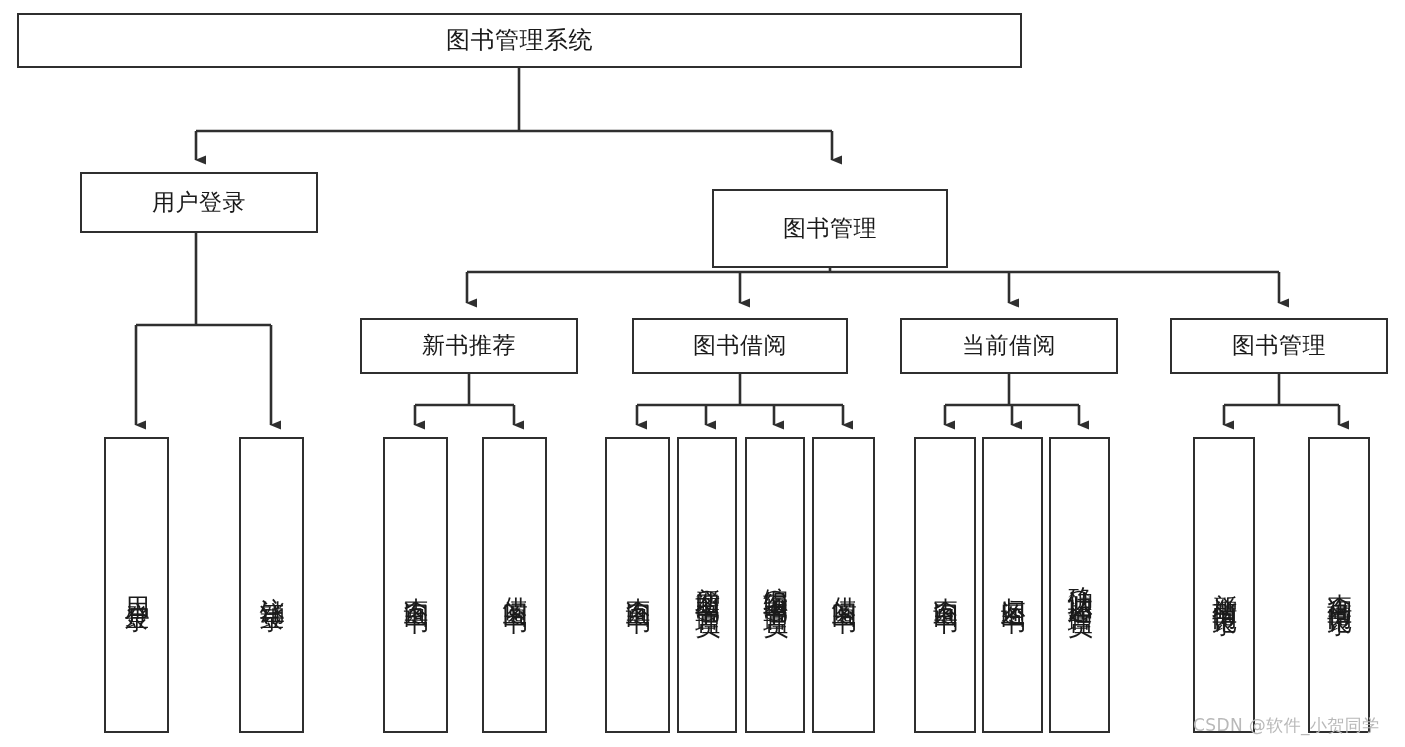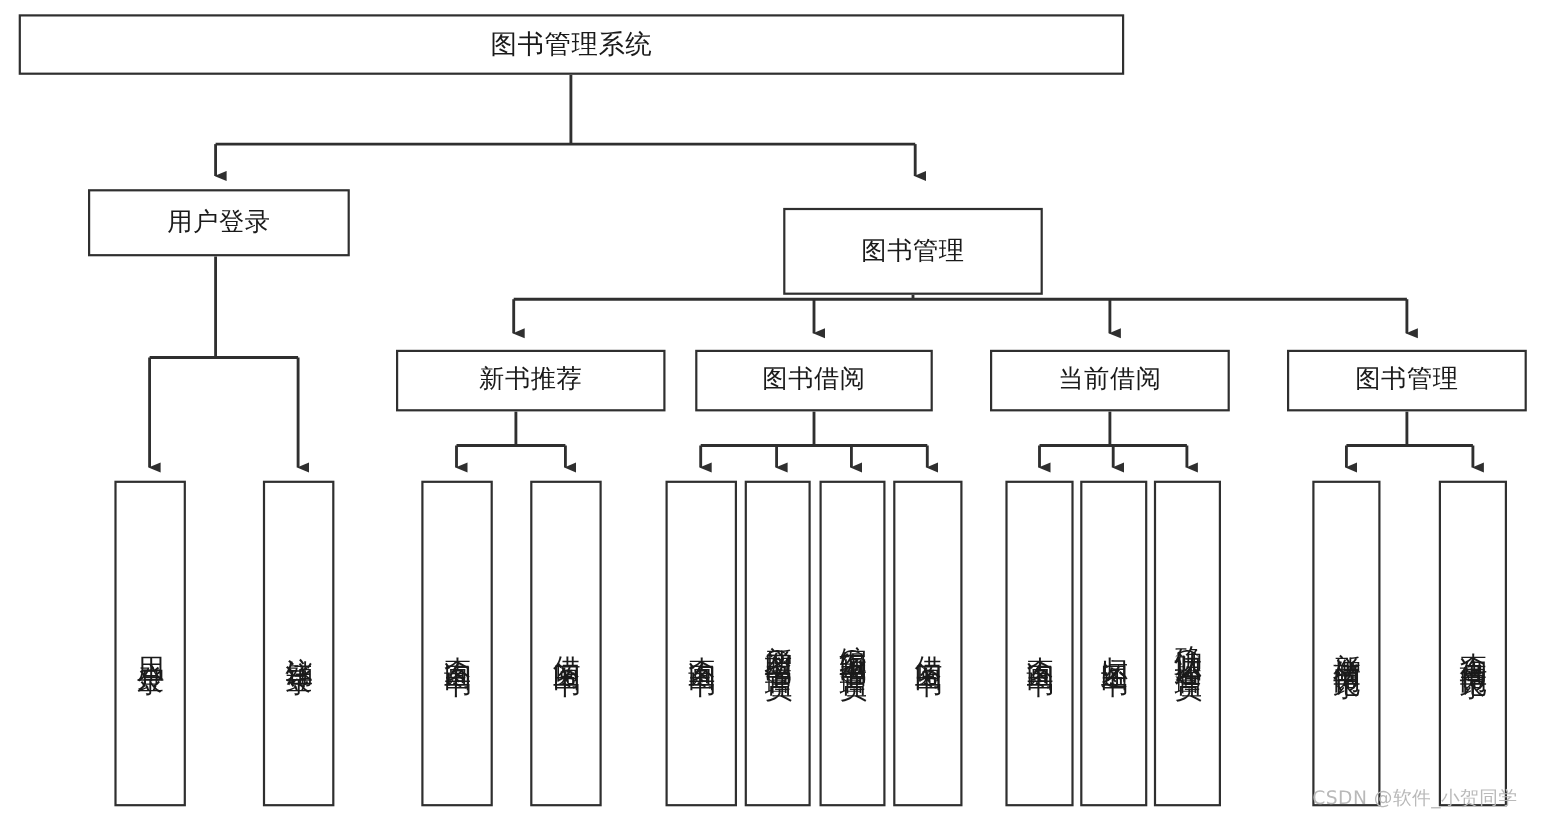"新书推荐" div.node { width: 245px -> 218px }
